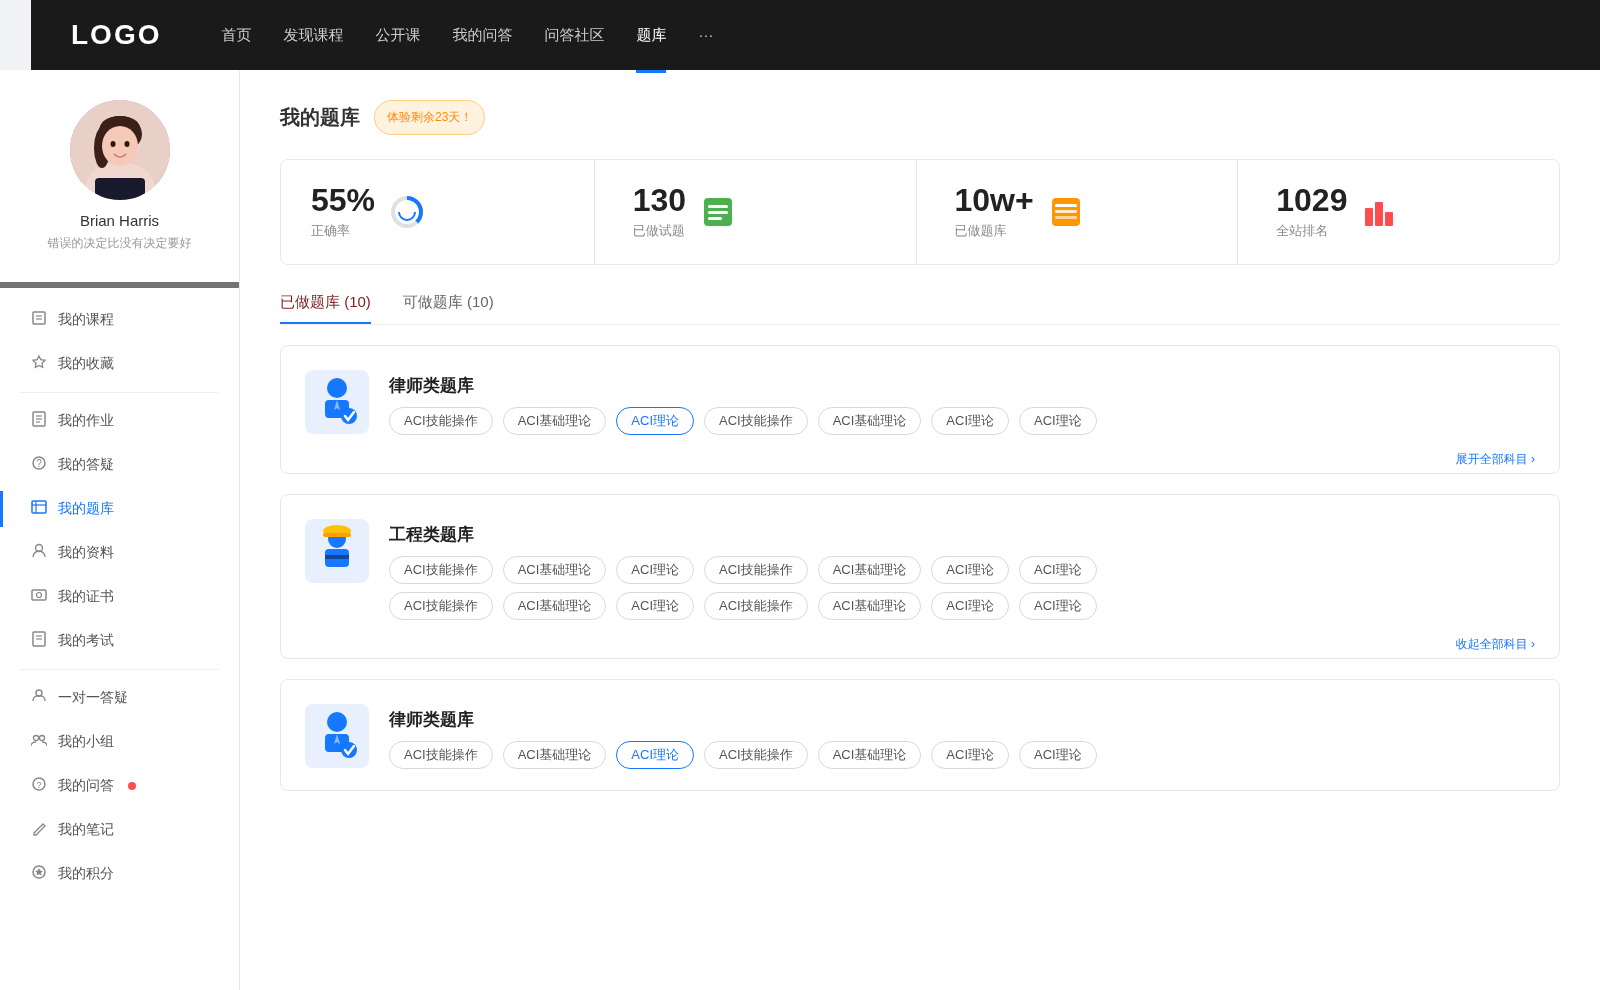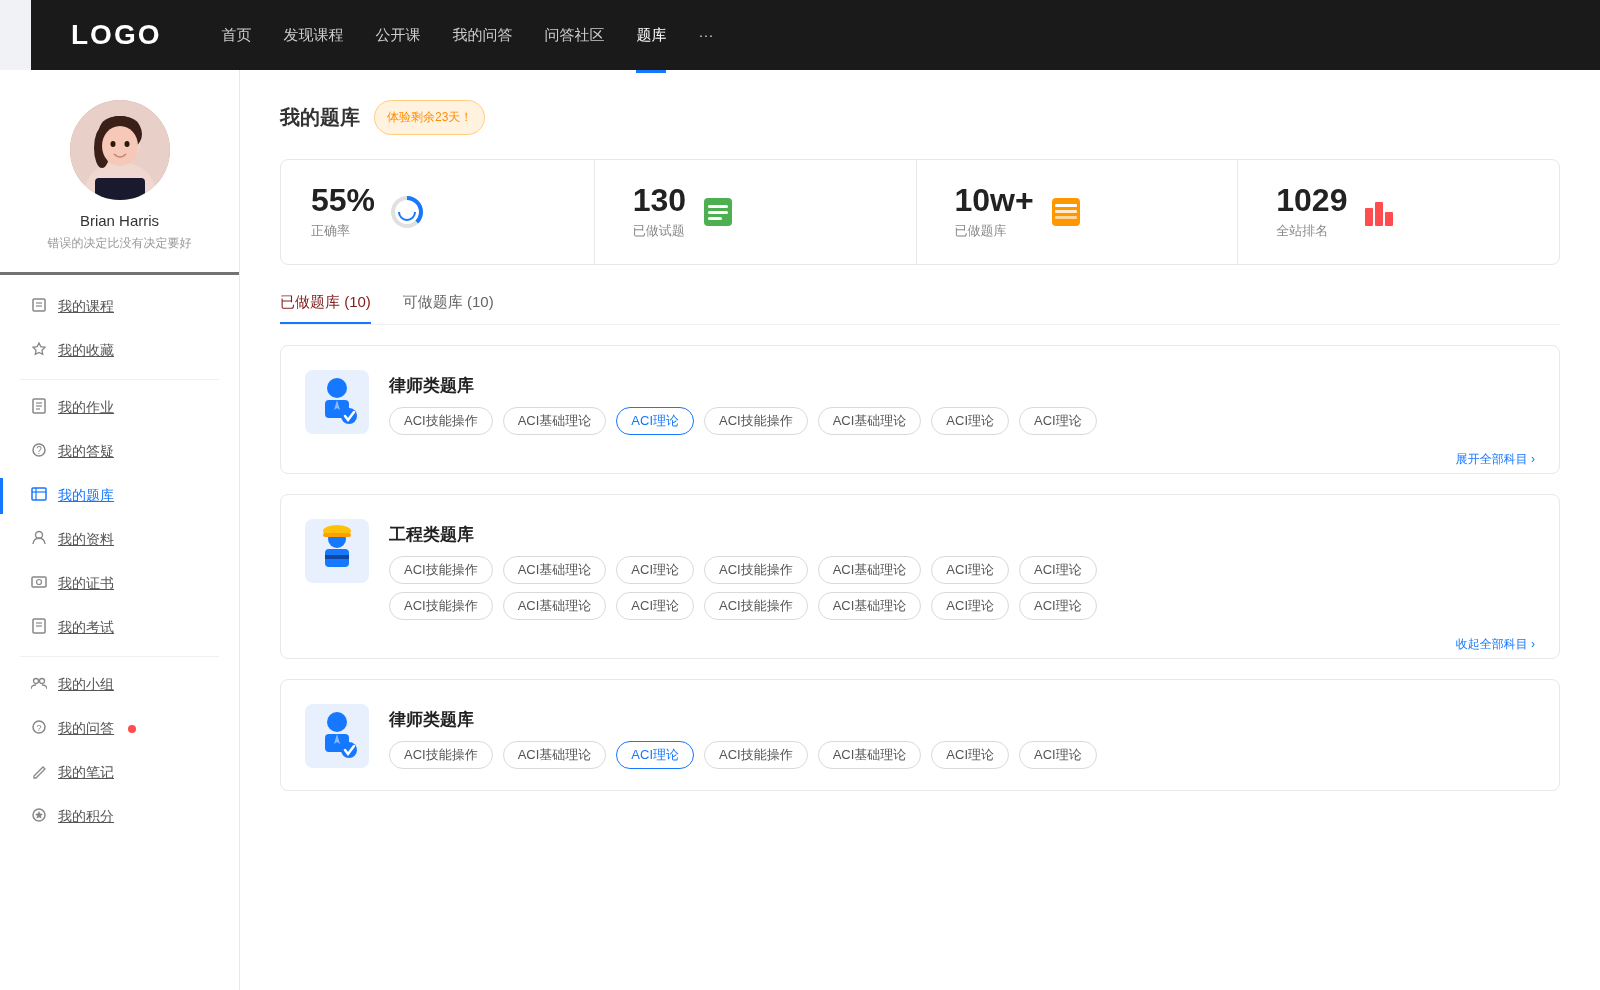"Brian Harris" .sidebar-profile { border-bottom: 3px solid #737373 -> 6px solid #737373; padding-bottom: 20px -> 30px }
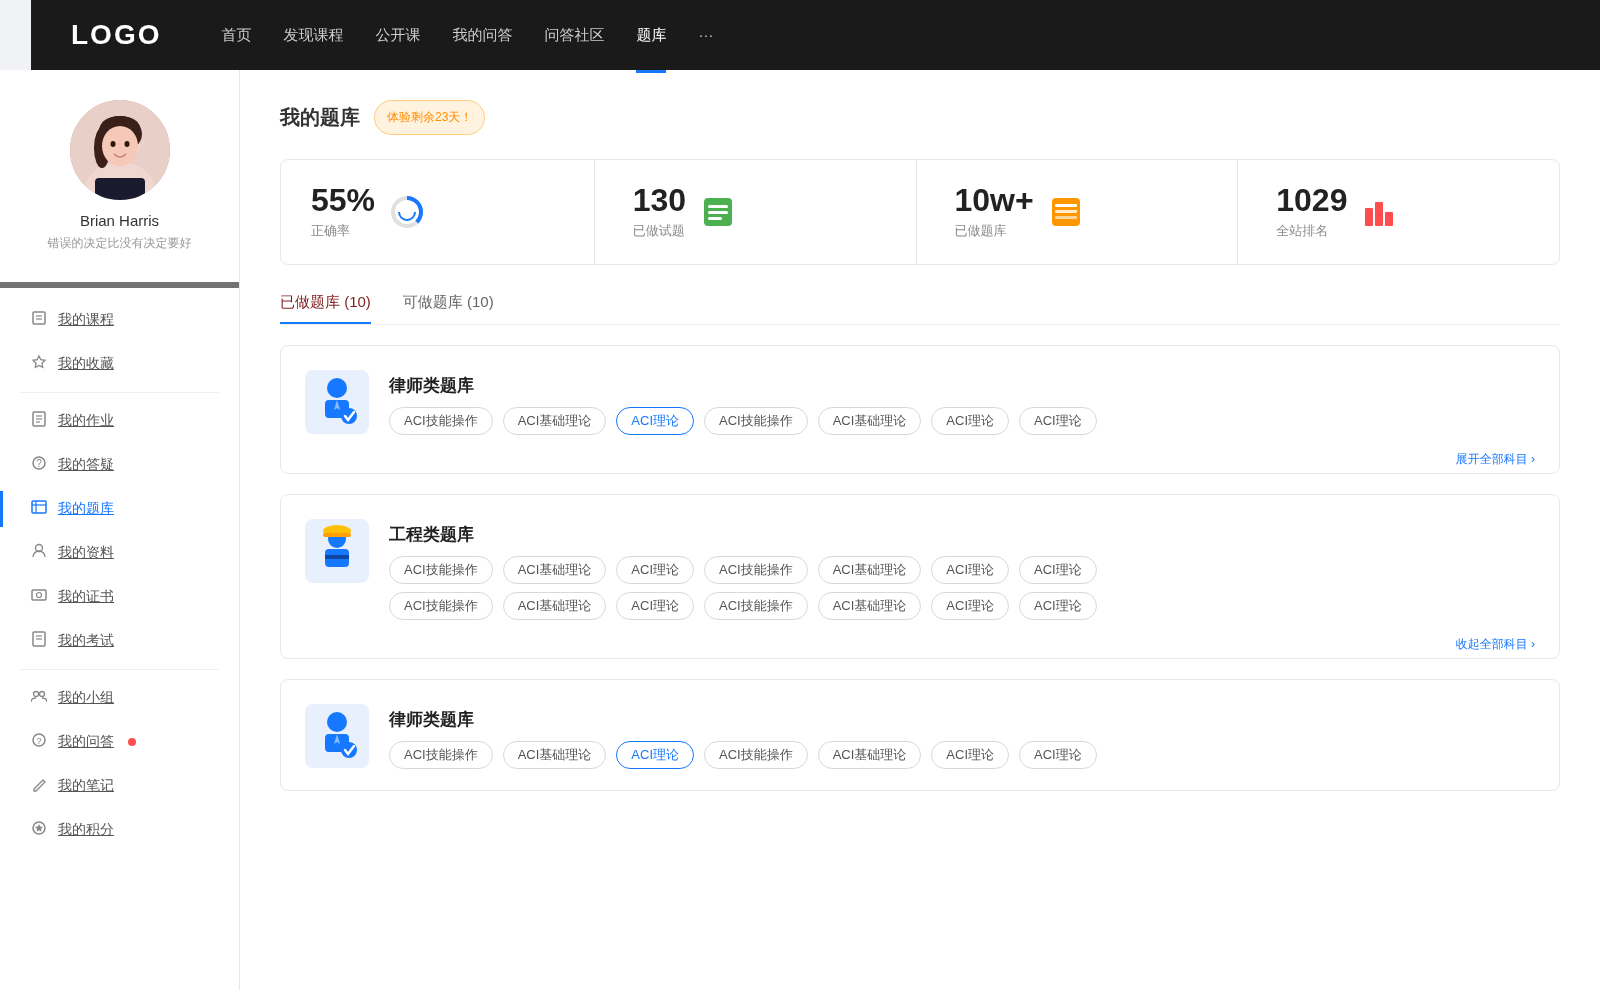"我的课程" .sidebar-item { text-decoration: underline -> none }
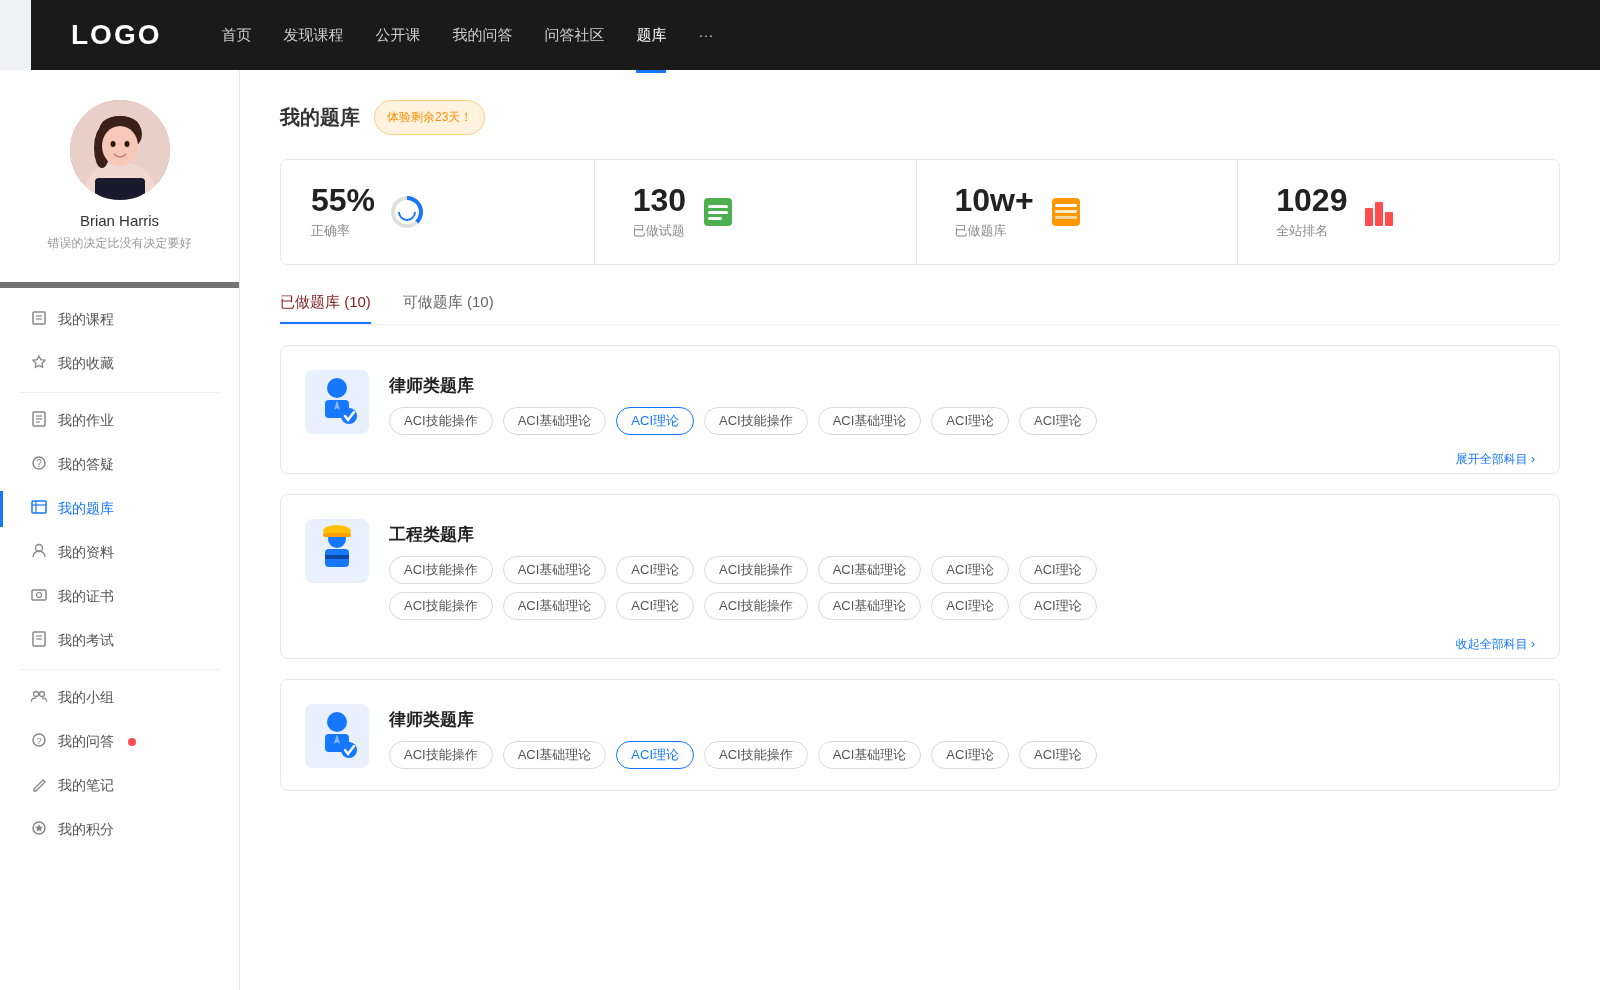"一对一答疑" li.sidebar-item { html: none -> <li> <span> <svg> <path></path> <circle></circle> </svg> </span> <span>一对一答疑</span> </li> }
